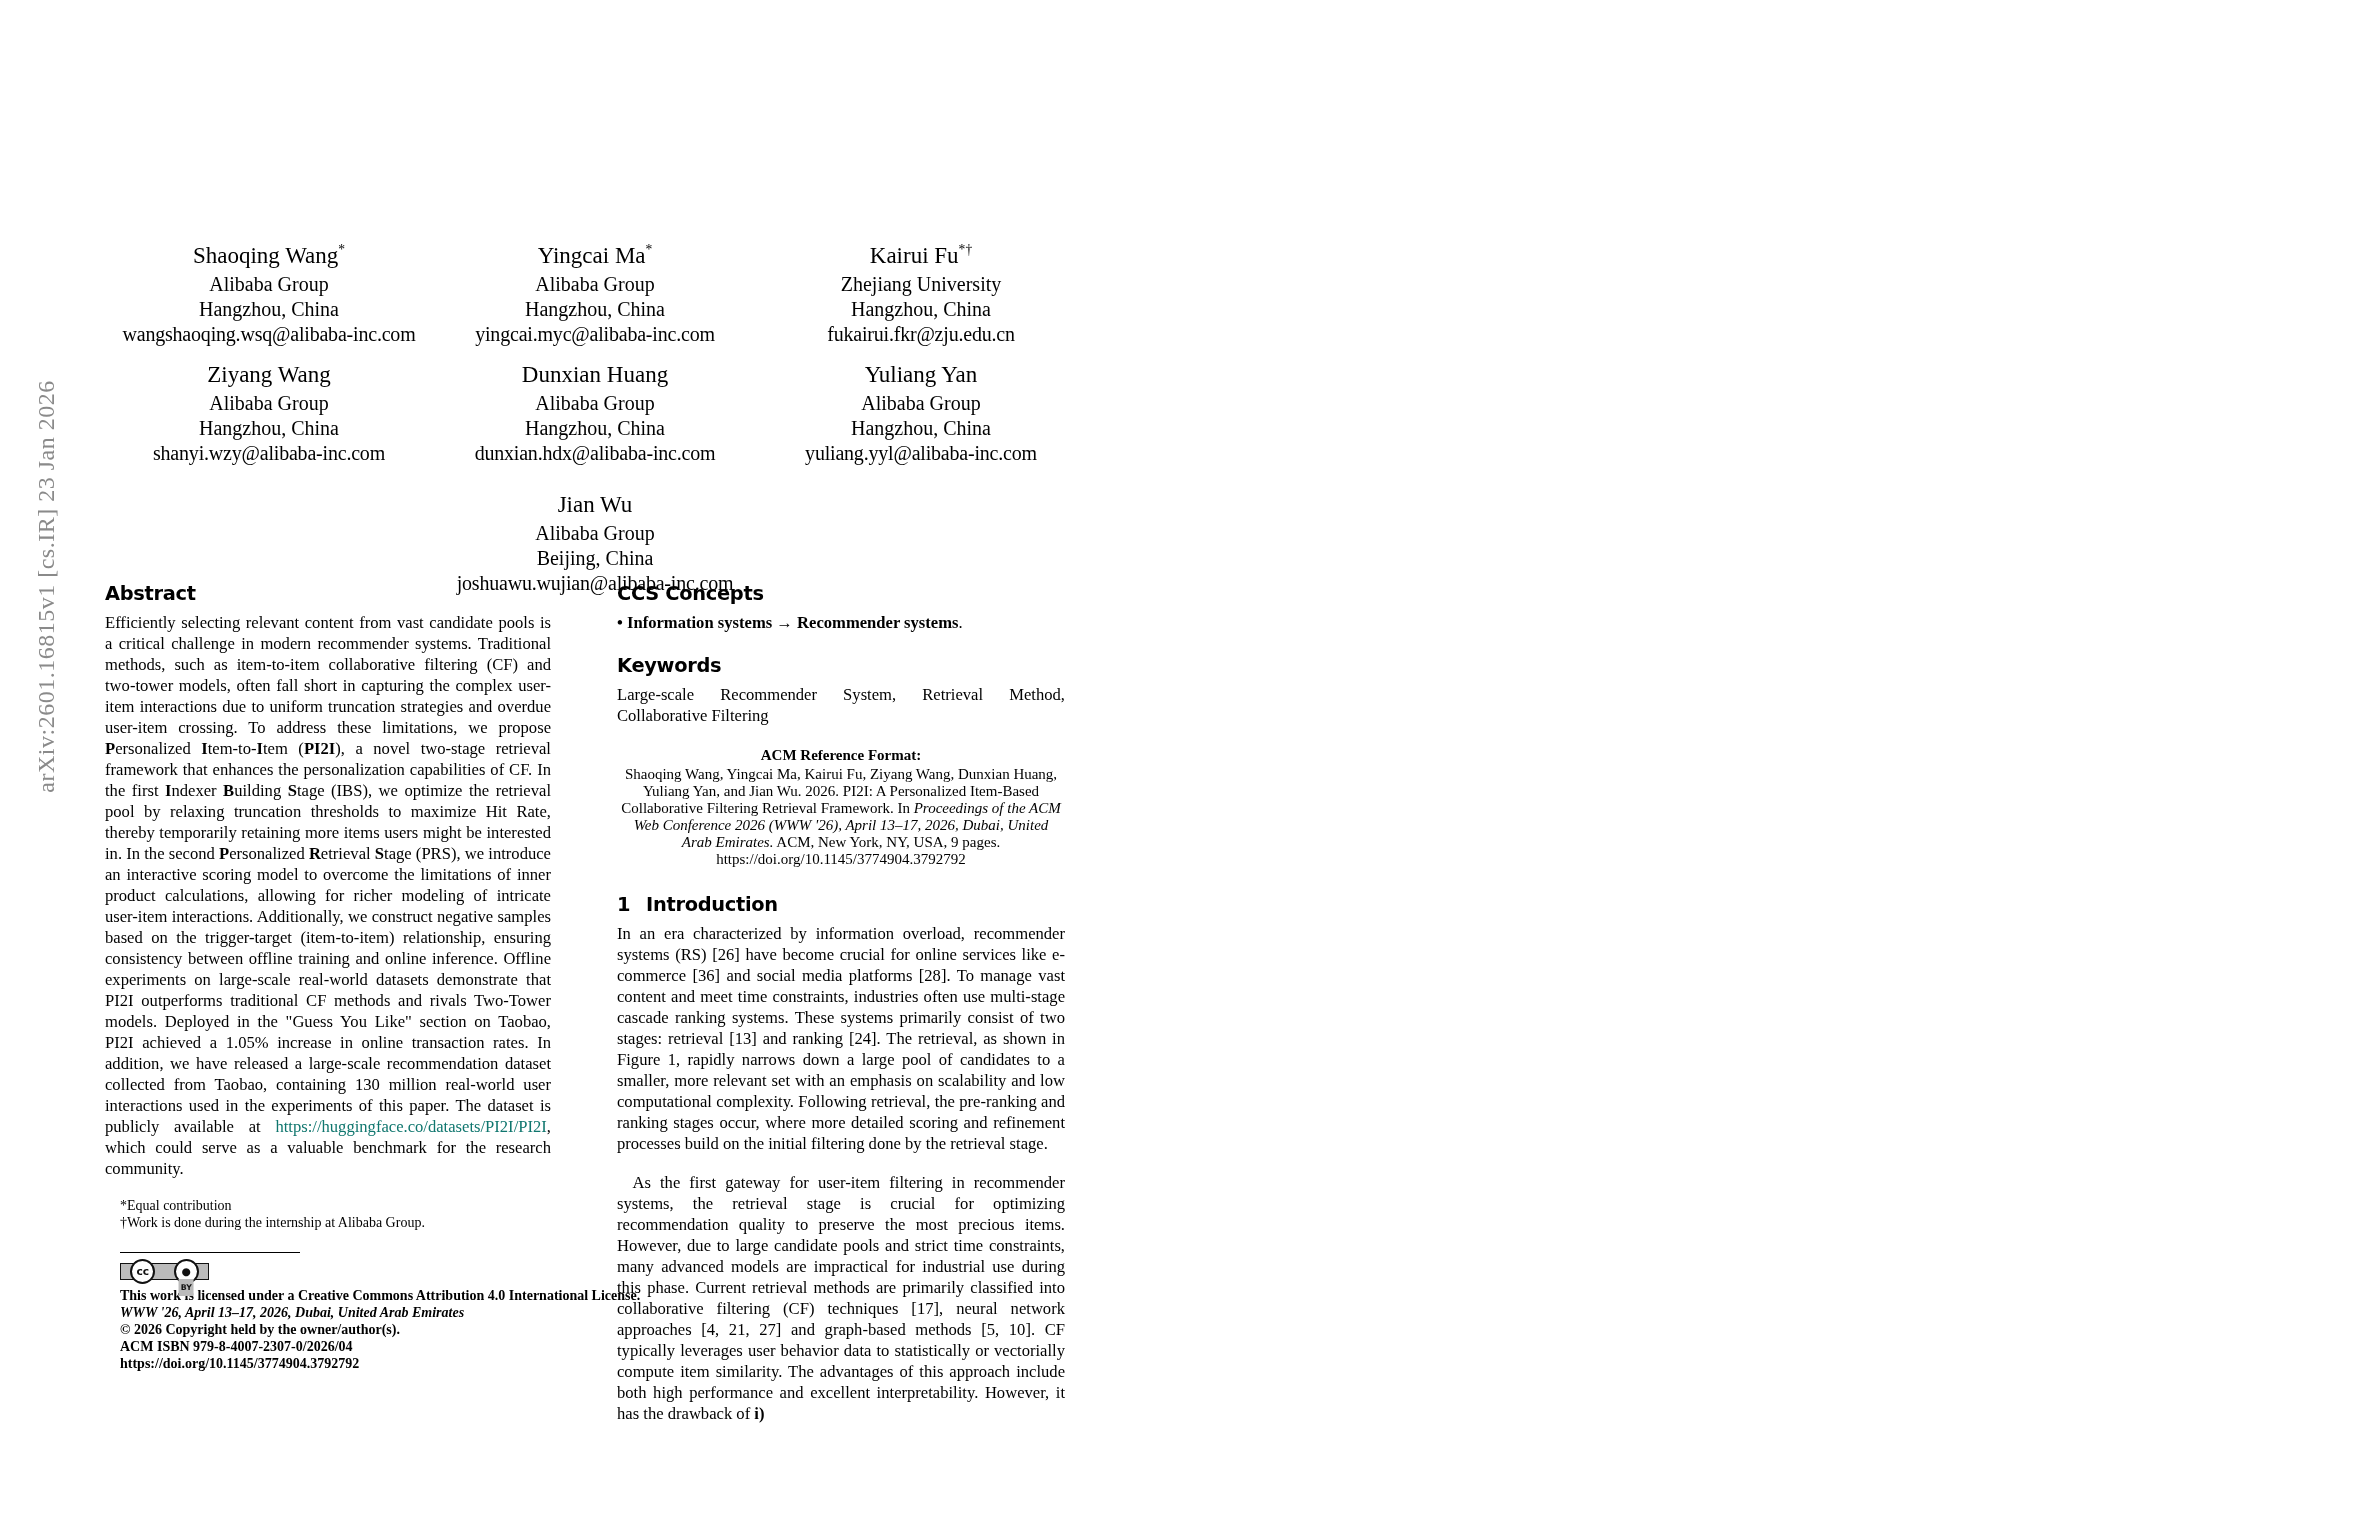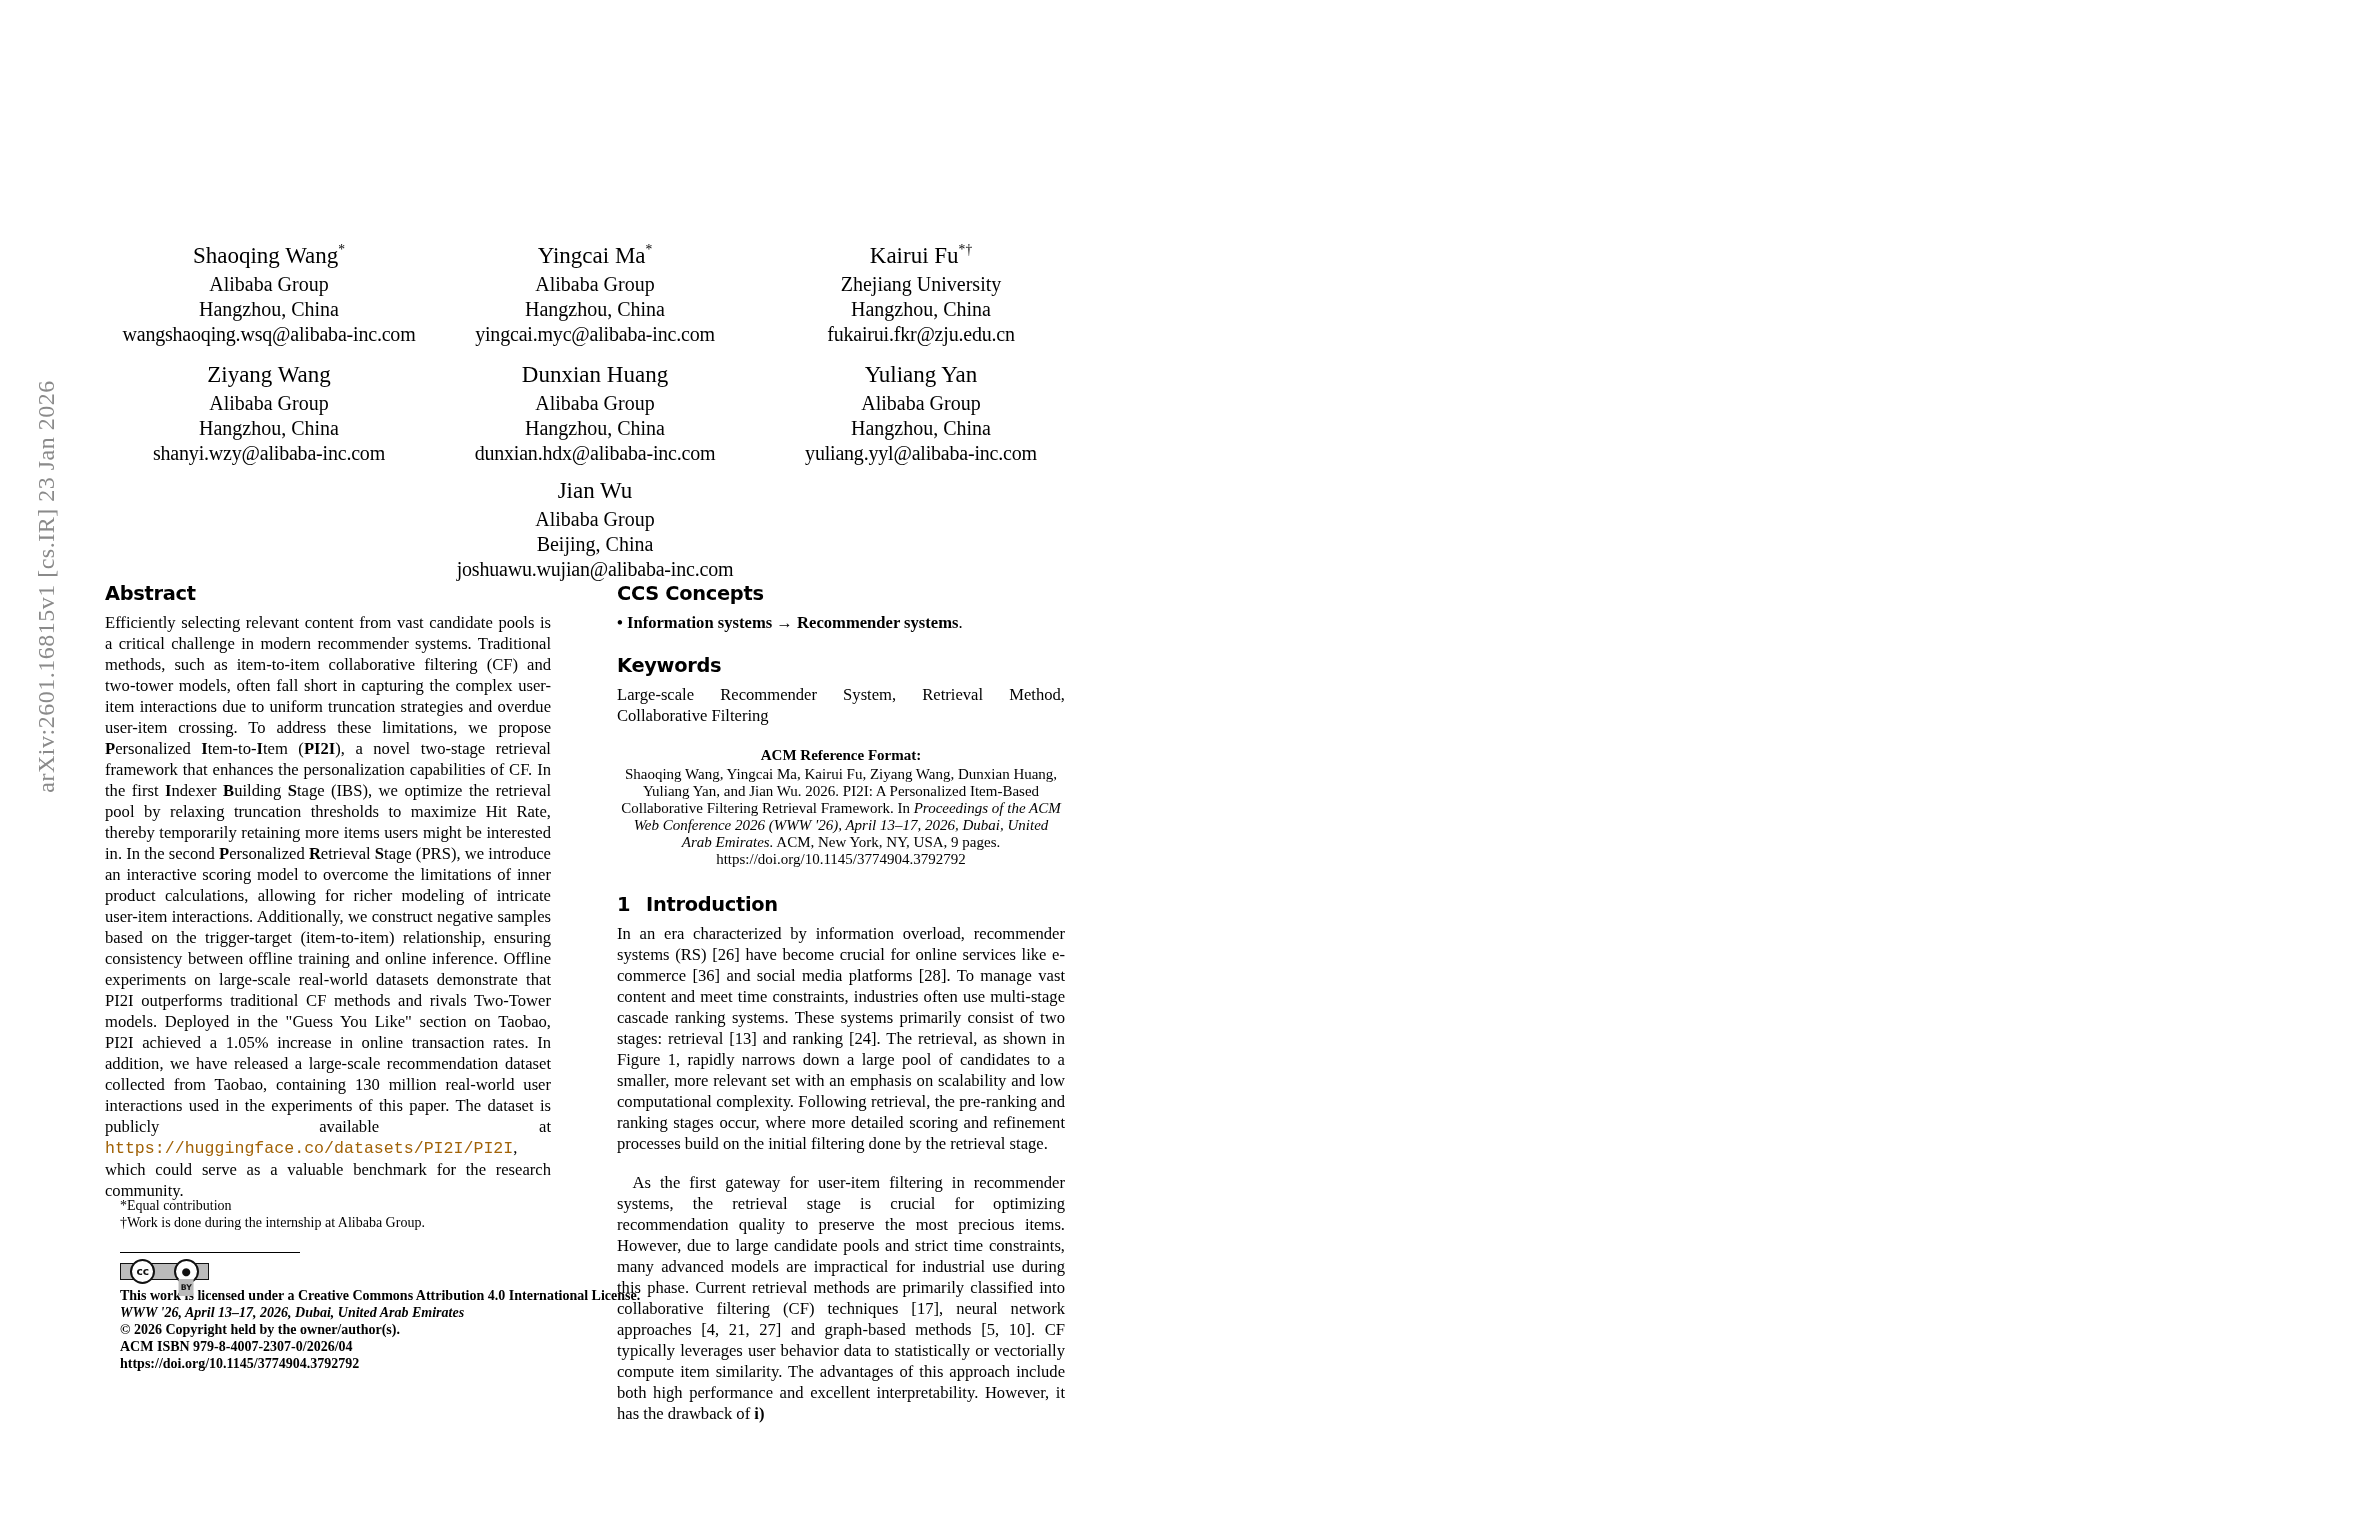"Jian Wu" .author-row.single { margin-top: 10px -> 24px }
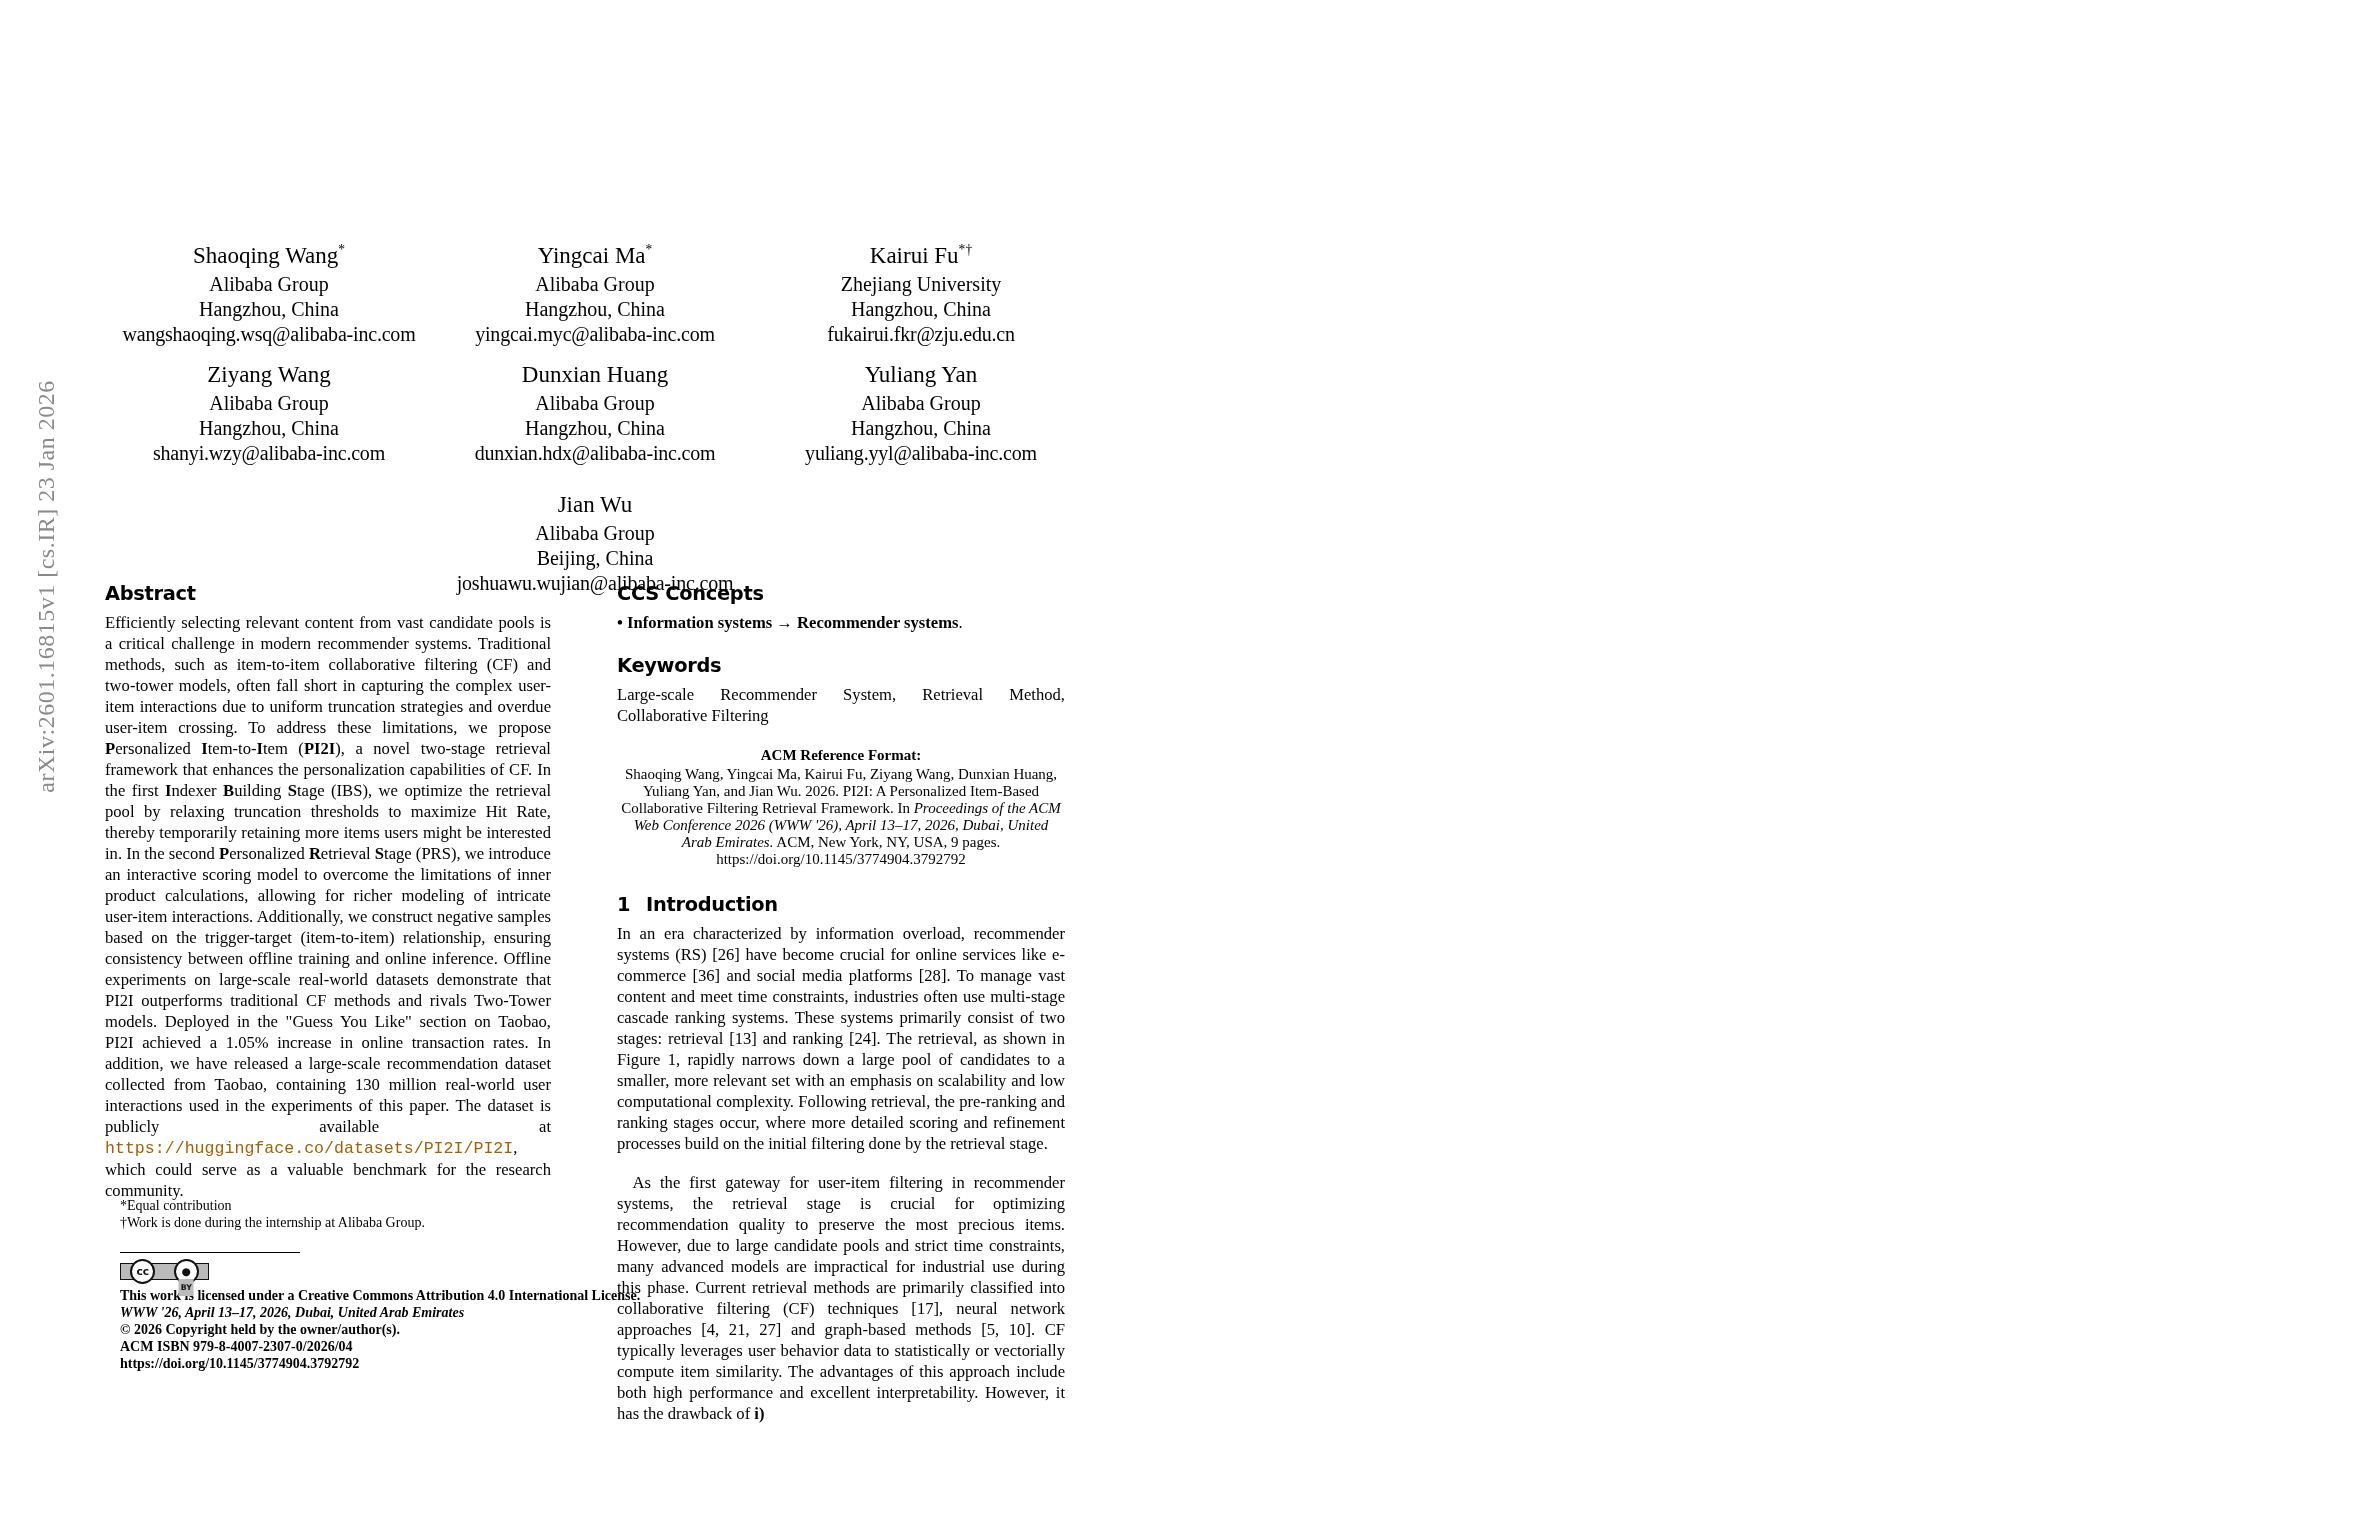"https://huggingface.co/datasets/PI2I/PI2" .link { color: #a16207 -> #0f766e; font-family: Liberation Mono, monospace -> none }
